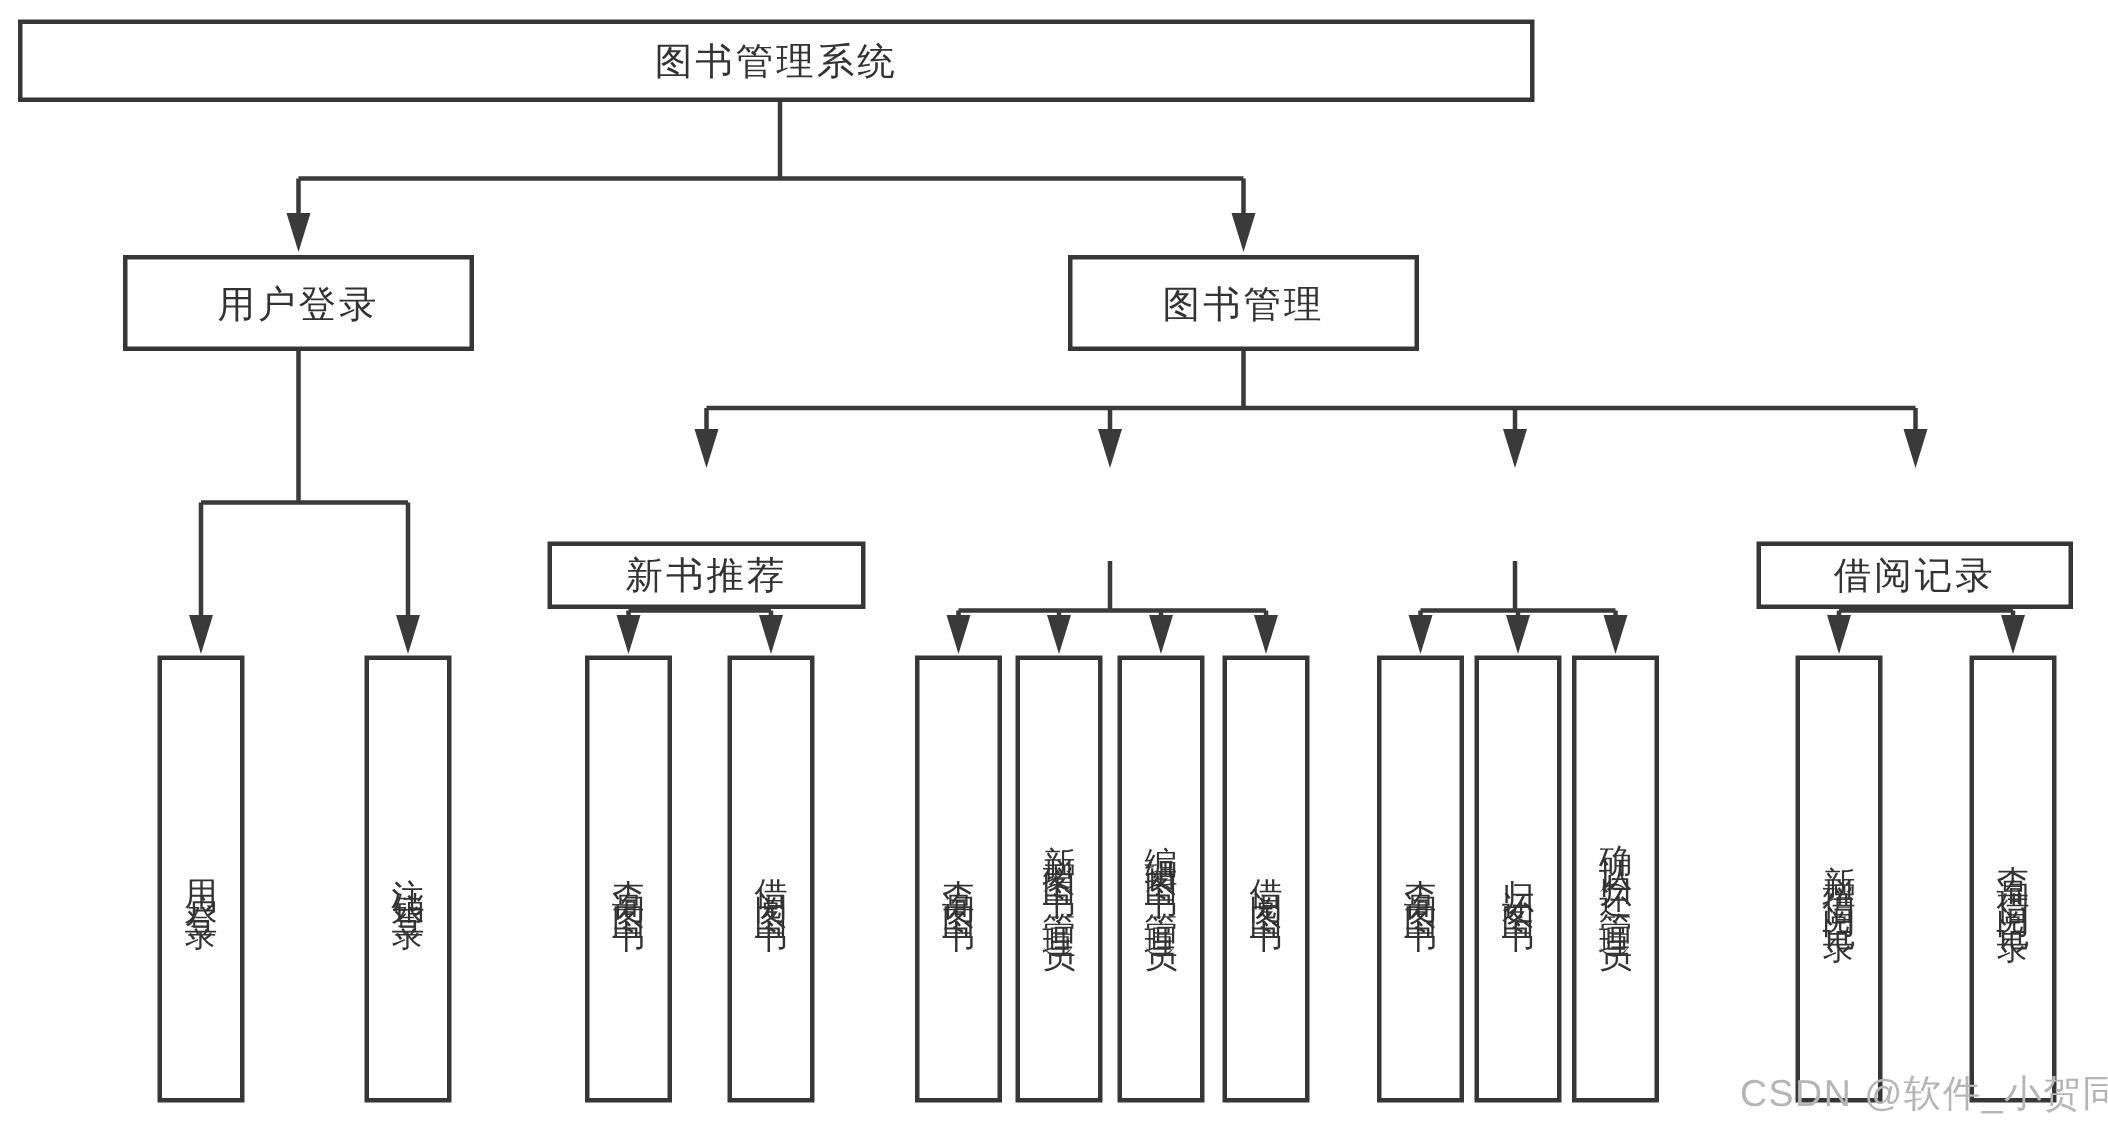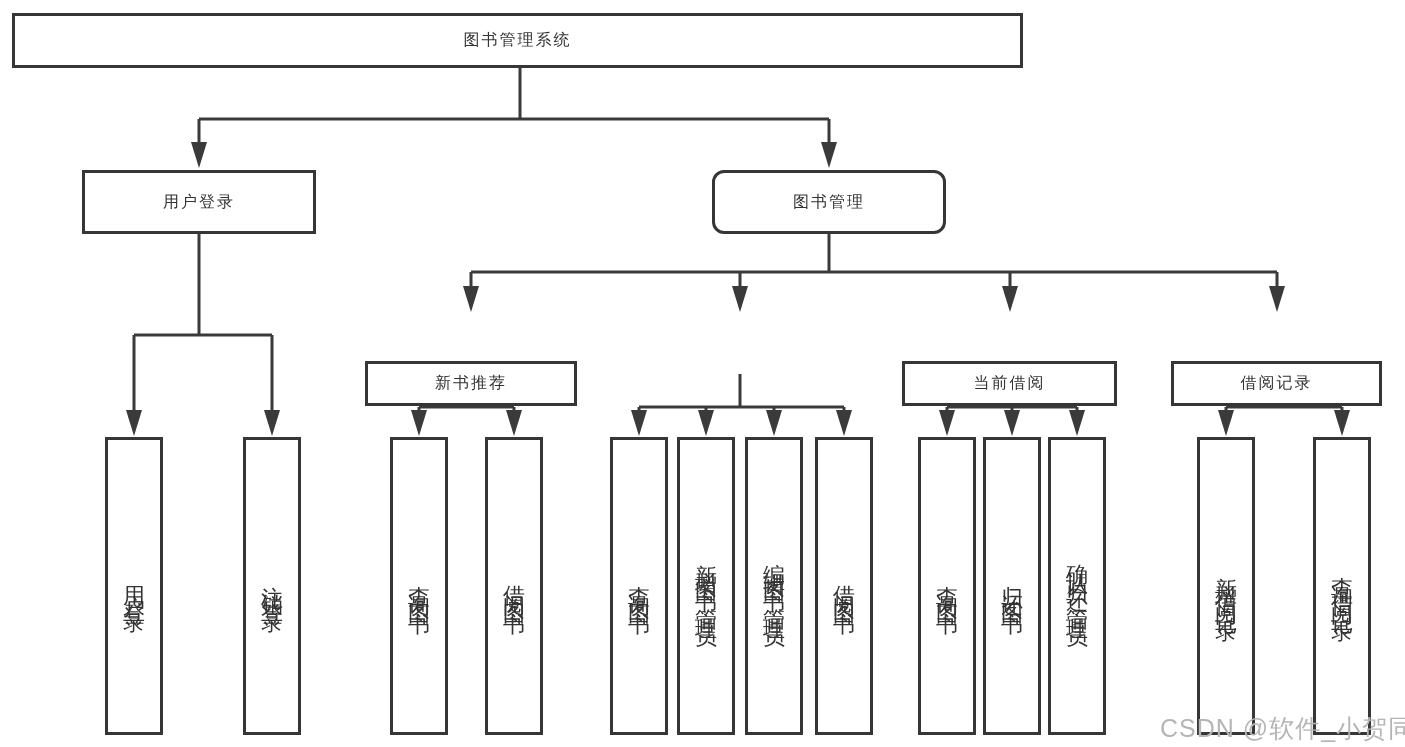"图书管理系统" .box { font-size: 16px -> 25px }
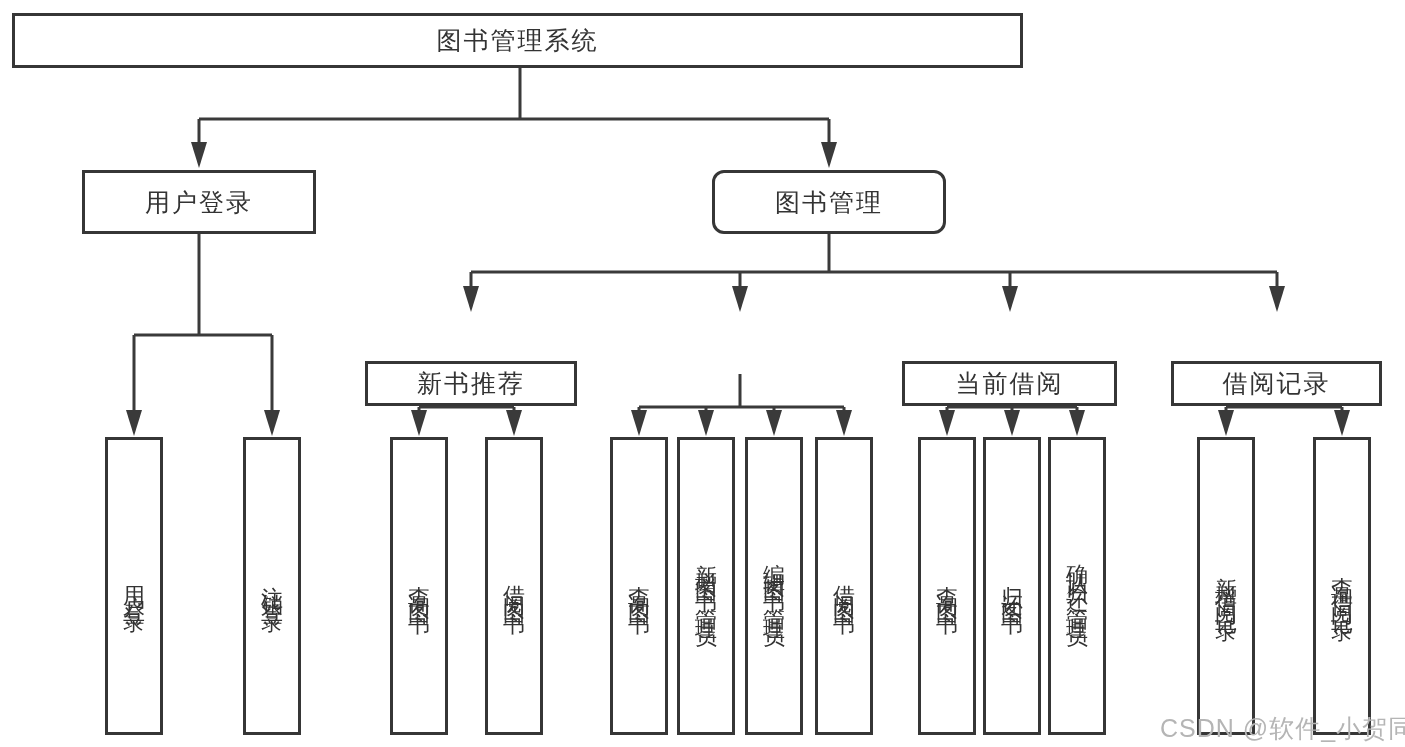"图书管理" div.box { border-radius: 12px -> none }
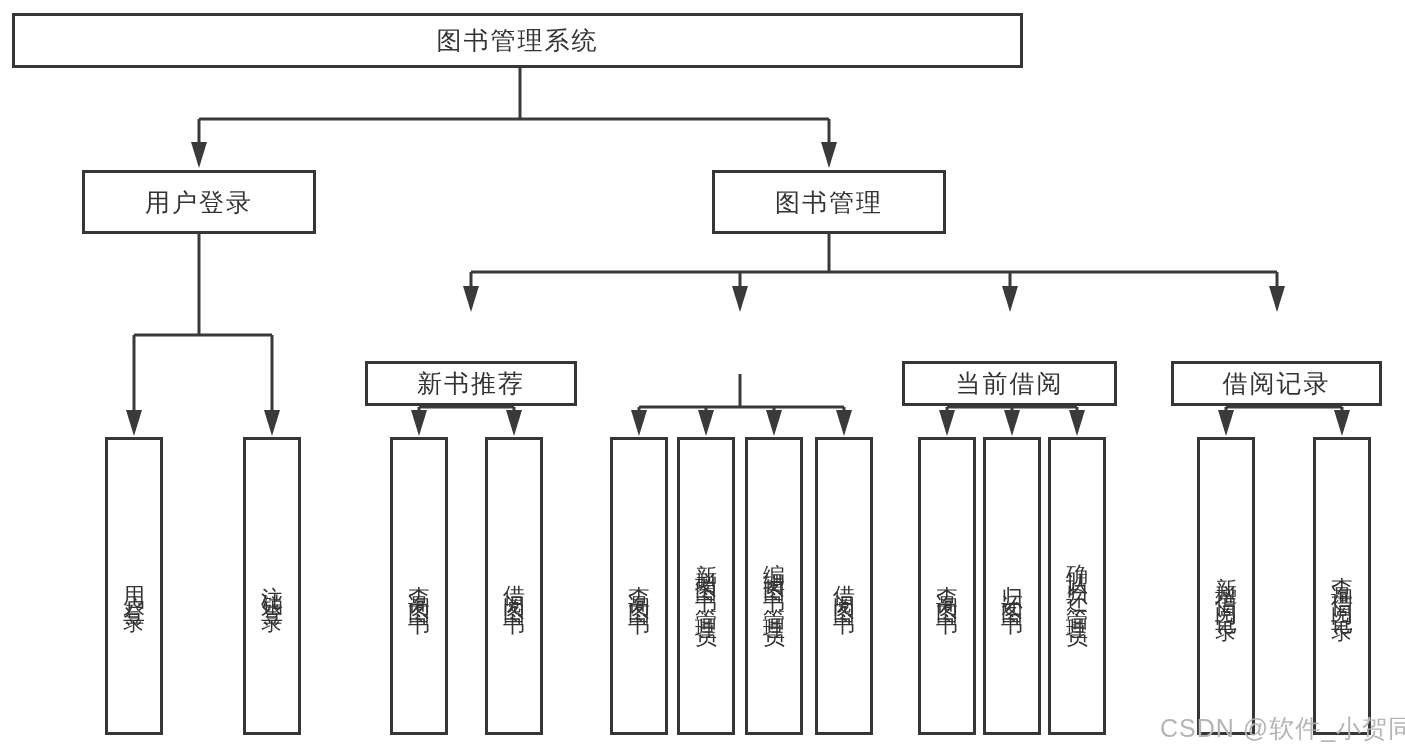"当前借阅" div.box { html: <div>当前借阅</div> -> none }
